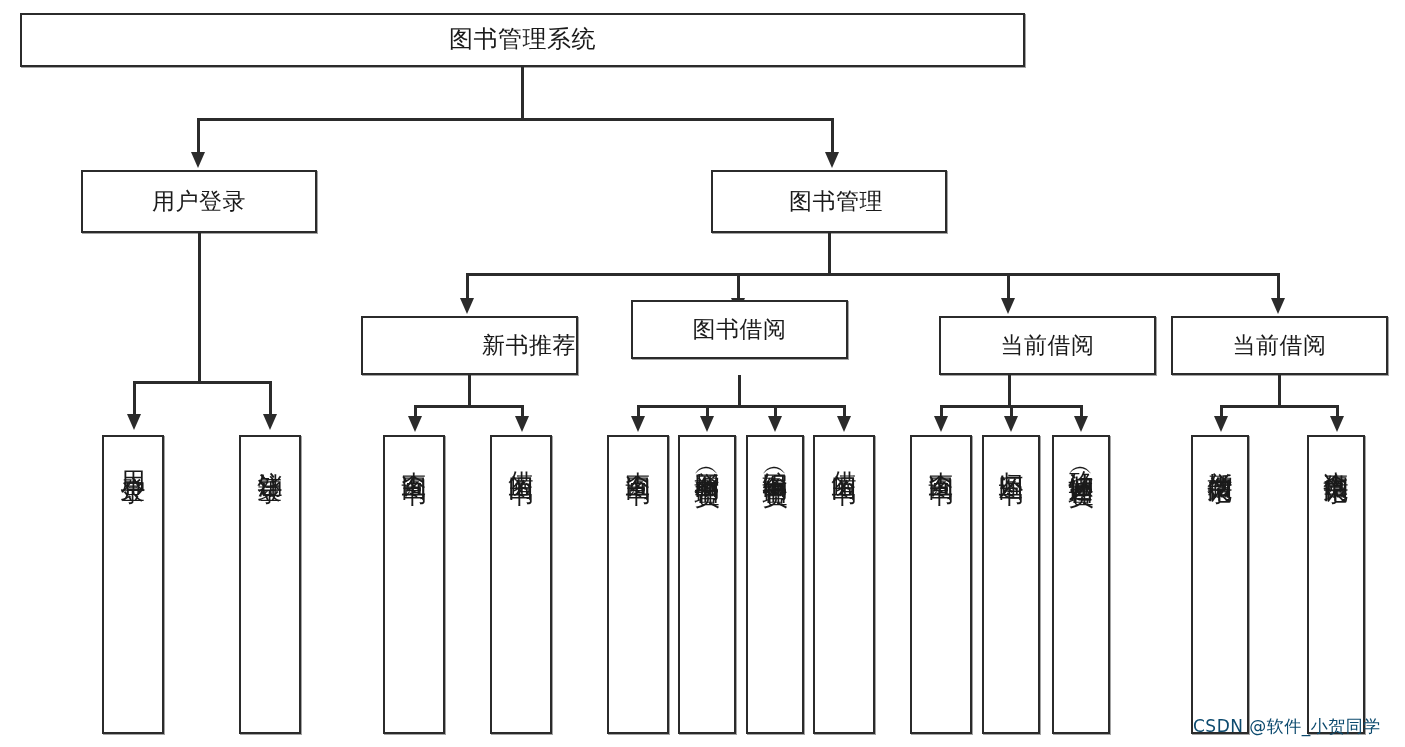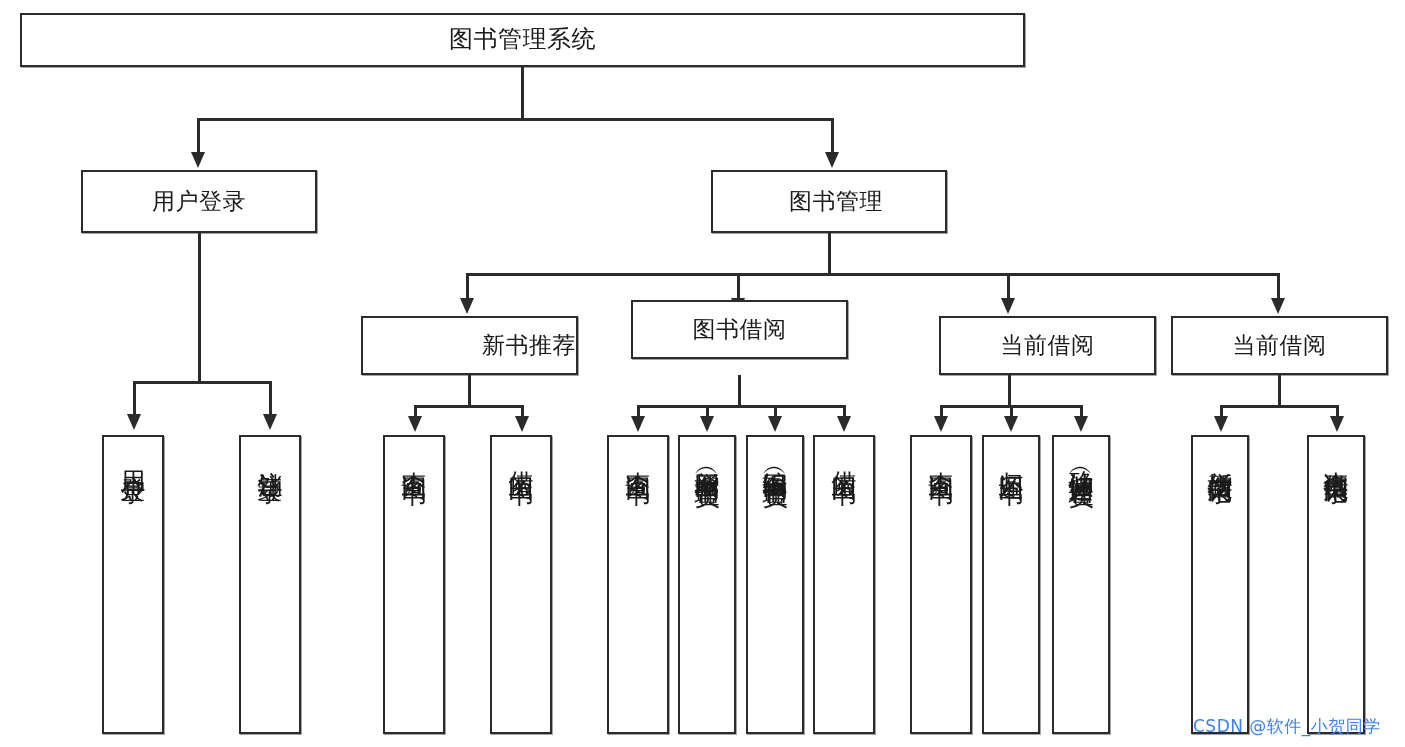"CSDN @软件_小贺同学" .watermark { color: #3b82f6 -> #0c4a6e }
